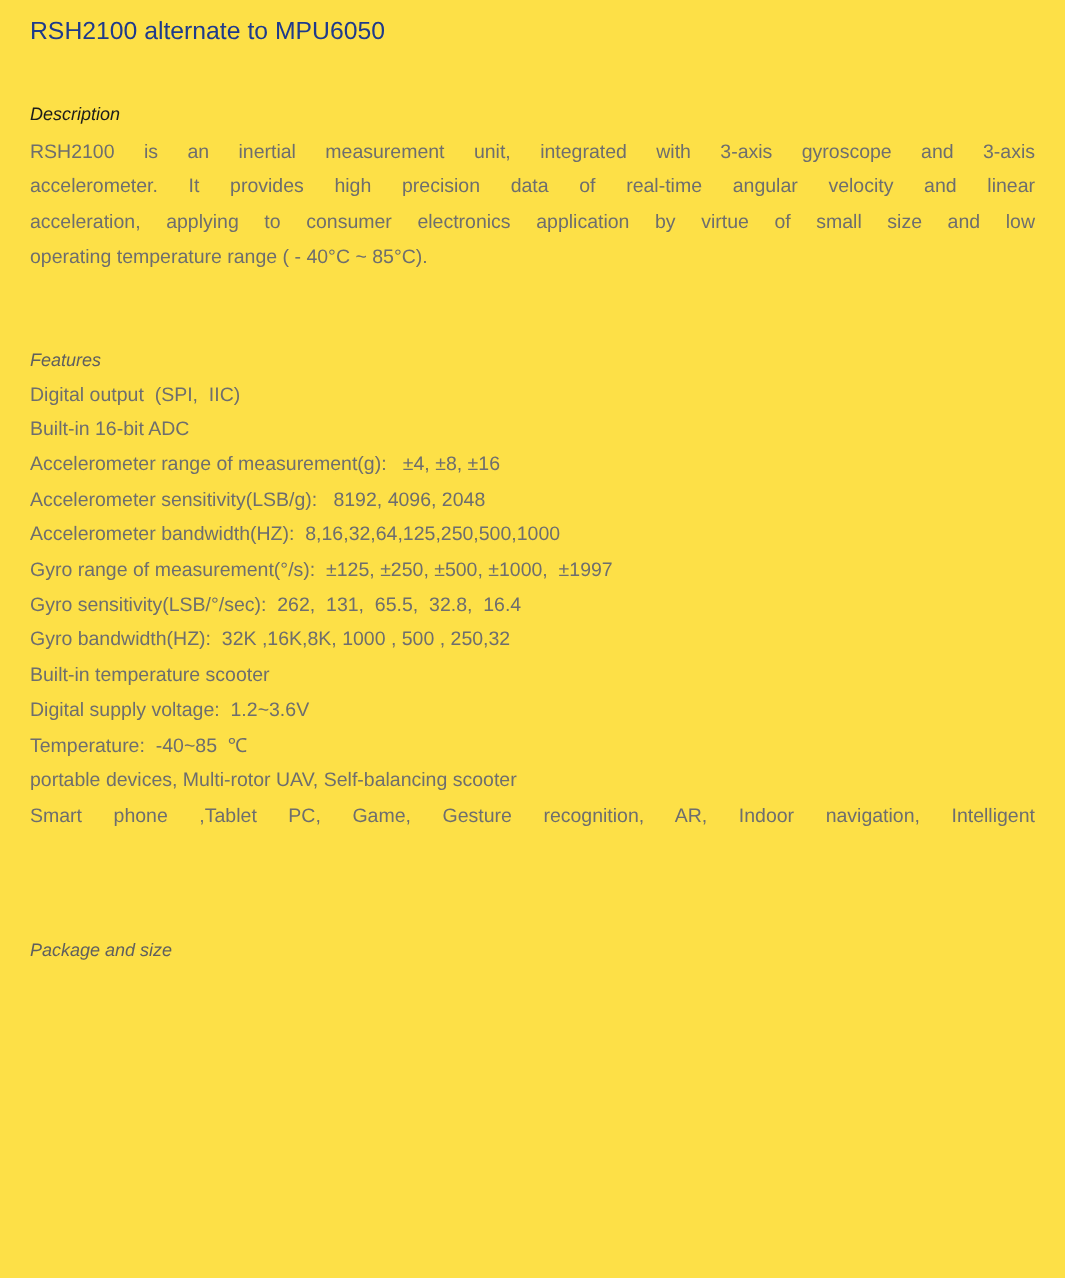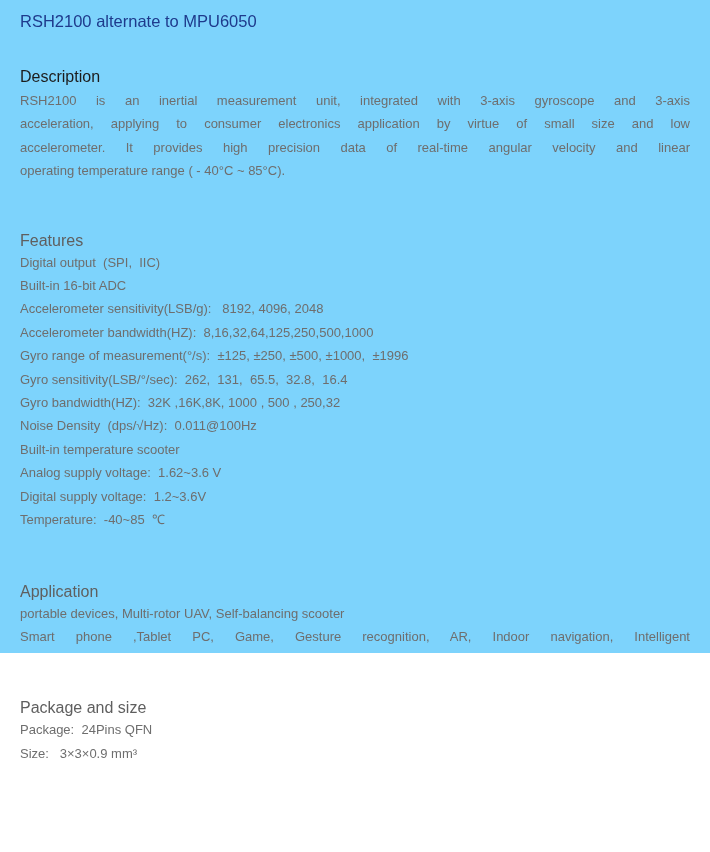"RSH2100 alternate to MPU6050" .page { background: #7dd3fc -> #fde047; height: 653px -> 852px }
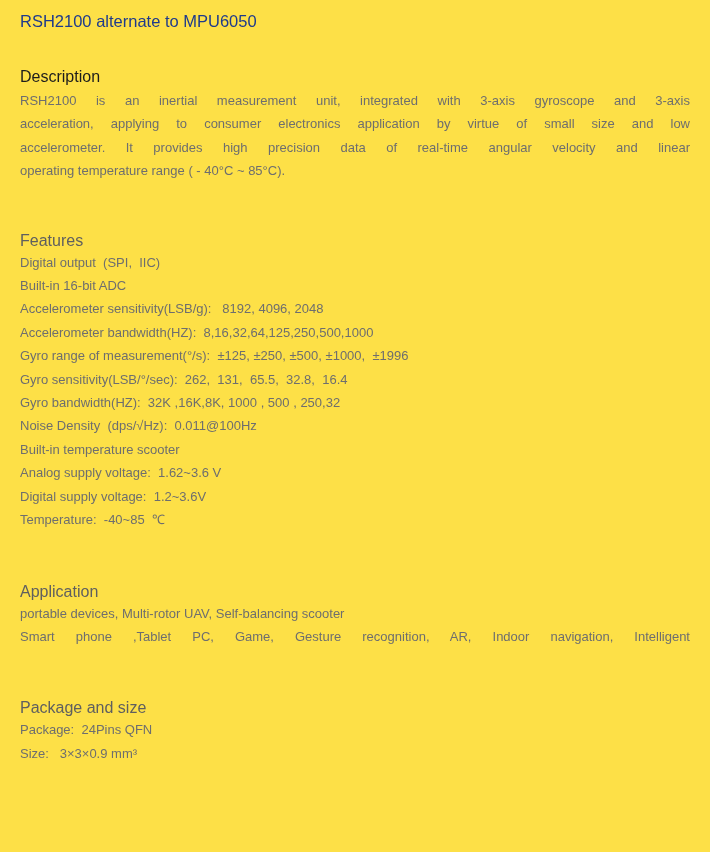"Description" .section-heading { font-size: 16px -> 12px; font-style: none -> italic }
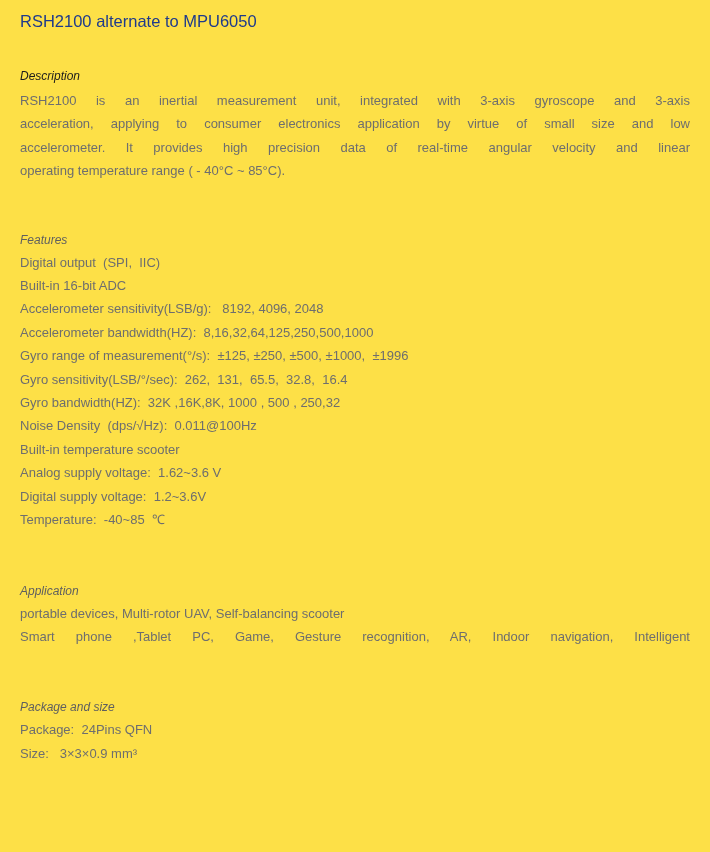"acceleration, applying to consumer" div.body-line { order: before "accelerometer. It provides high" -> after "accelerometer. It provides high" }
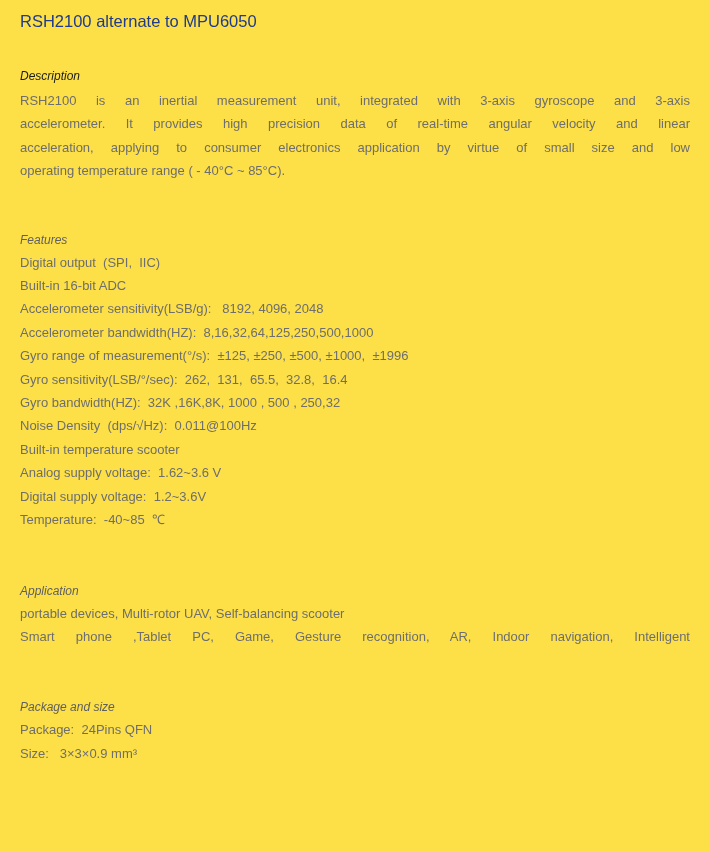"Accelerometer range of measurement(g):" div.body-line { html: none -> <div>Accelerometer range of measurement(g): ±4, ±8, ±16</div> }
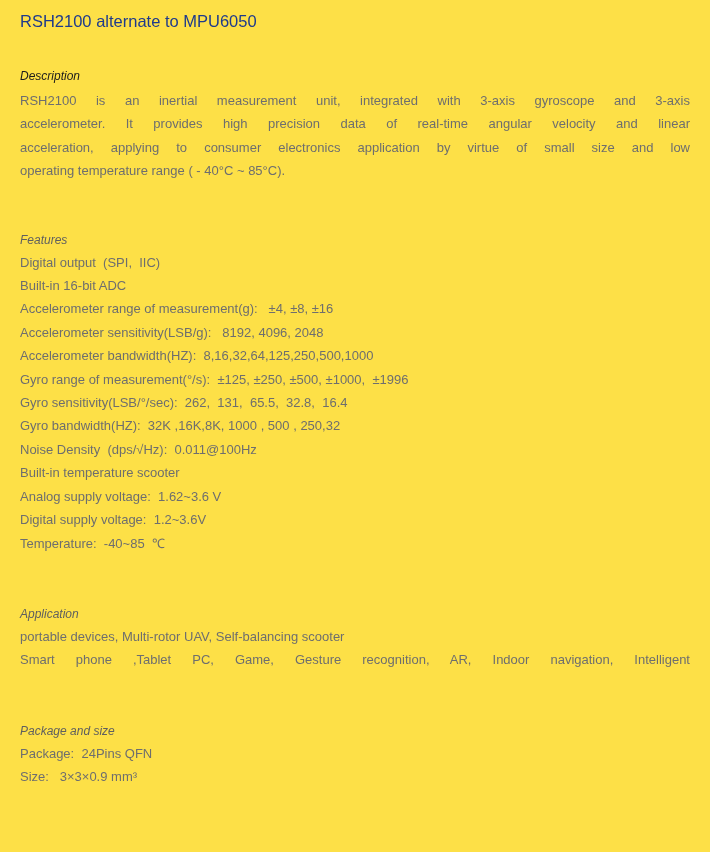"Gyro range of measurement(°/s): ±125," div.body-line { text: 1996 -> 1997 }
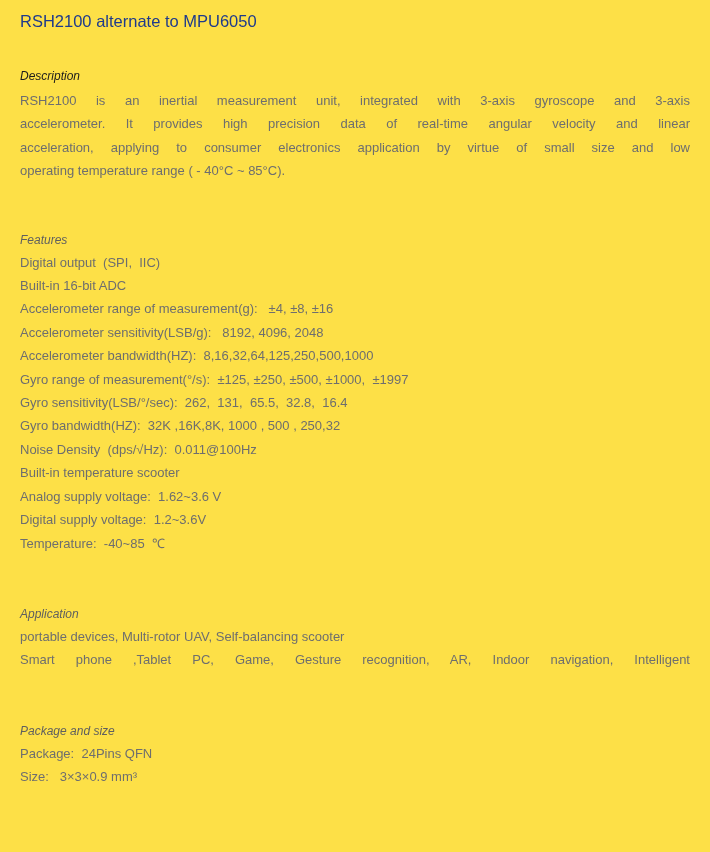"Noise Density (dps/√Hz): 0.011@100Hz" div.body-line { html: <div>Noise Density (dps/√Hz): 0.011@100Hz</div> -> none }
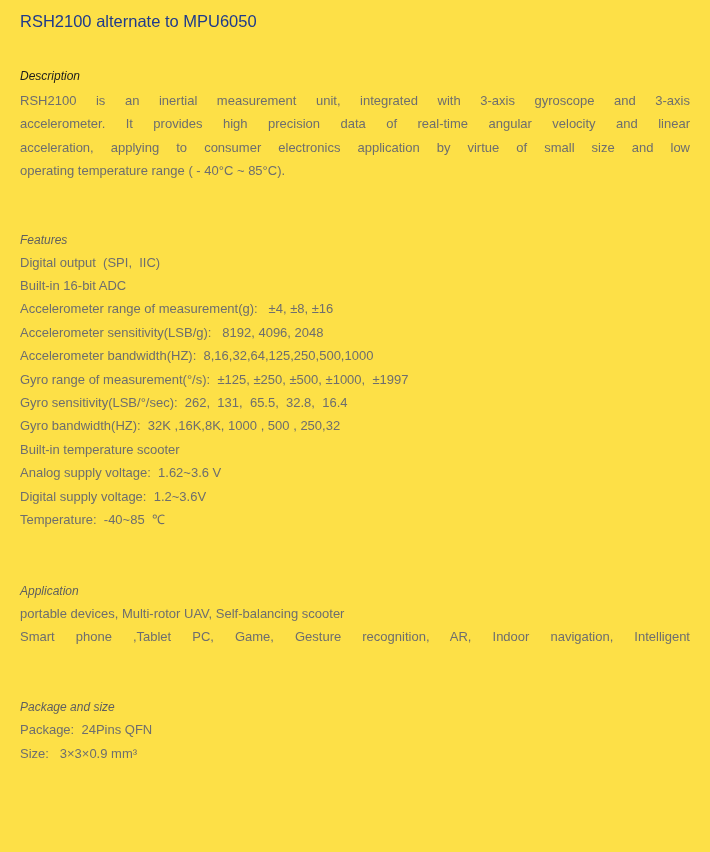"Analog supply voltage: 1.62~3.6 V" div.body-line { html: <div>Analog supply voltage: 1.62~3.6 V</div> -> none }
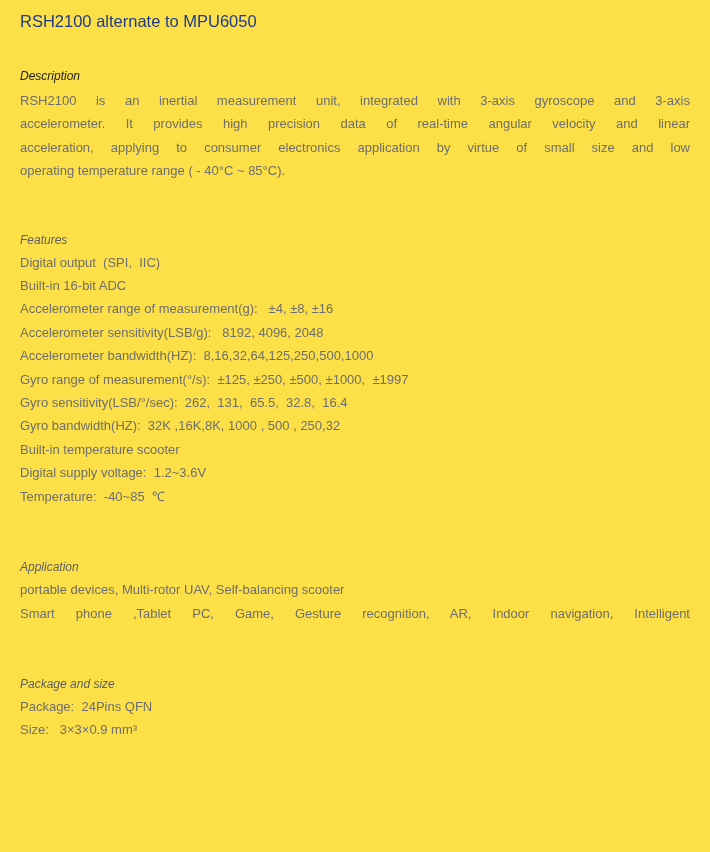"Application" div.section-heading { html: <div>Application</div> -> none }
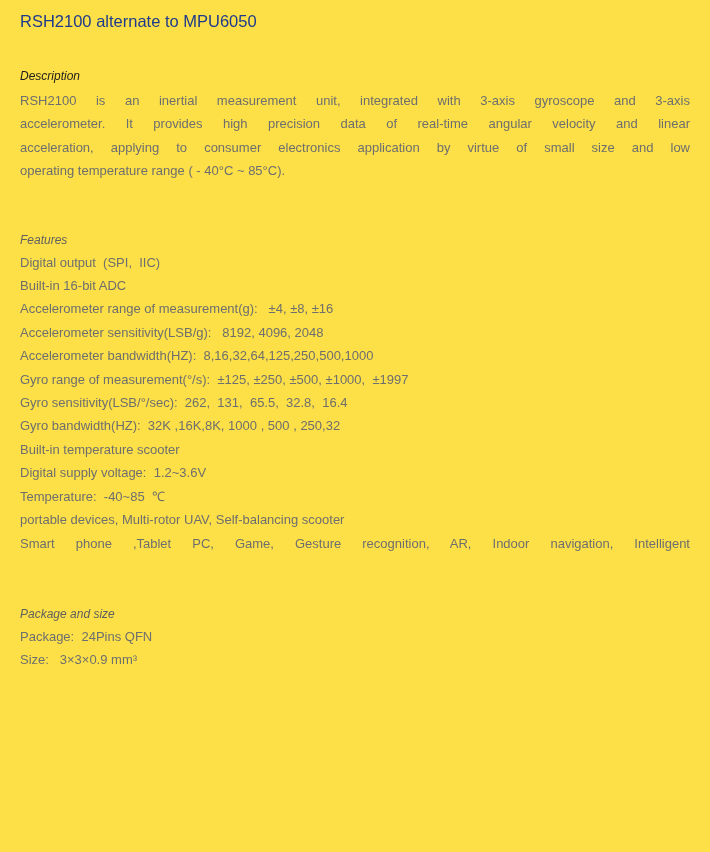"Package and size" .pkg-heading { margin-top: 49px -> 68px }
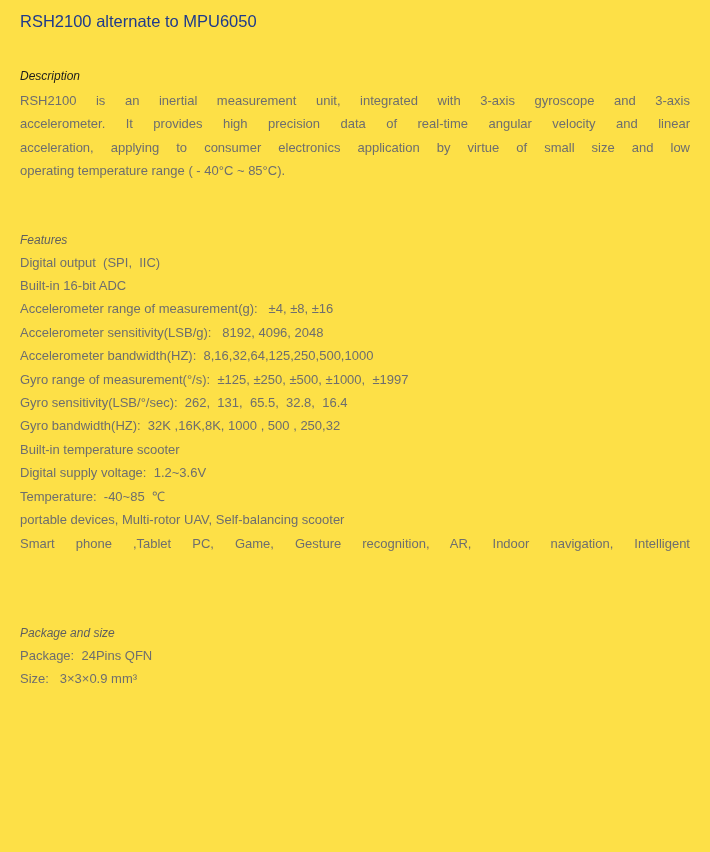"Package: 24Pins QFN" div { html: <div> <div>Package: 24Pins QFN</div> <div>Size: 3×3×0.9 mm³</div> </div> -> none }
